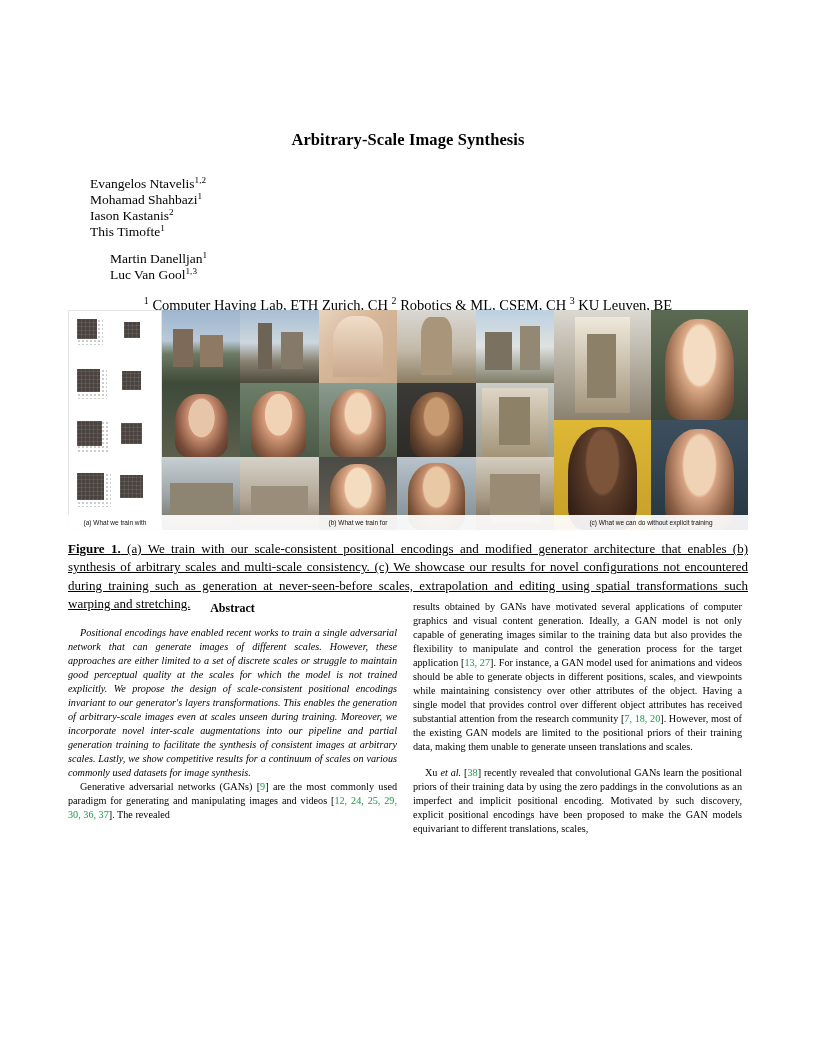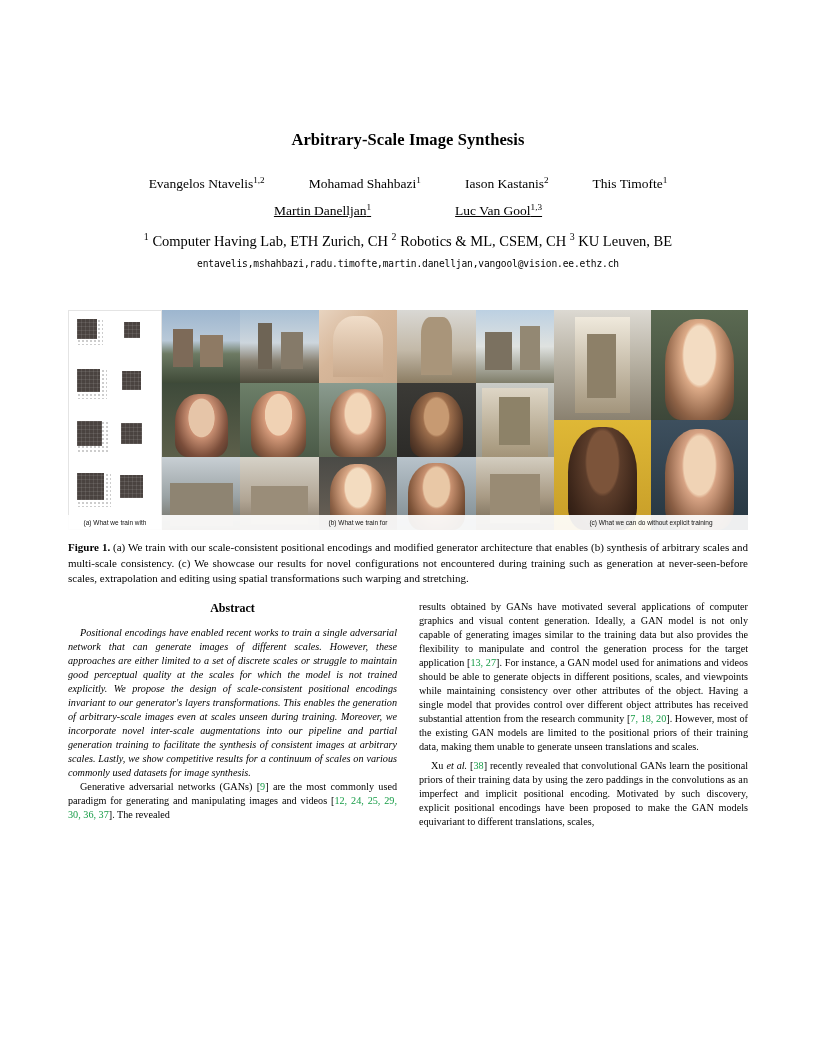"Evangelos Ntavelis1,2" .authors-row { flex-direction: none -> column }
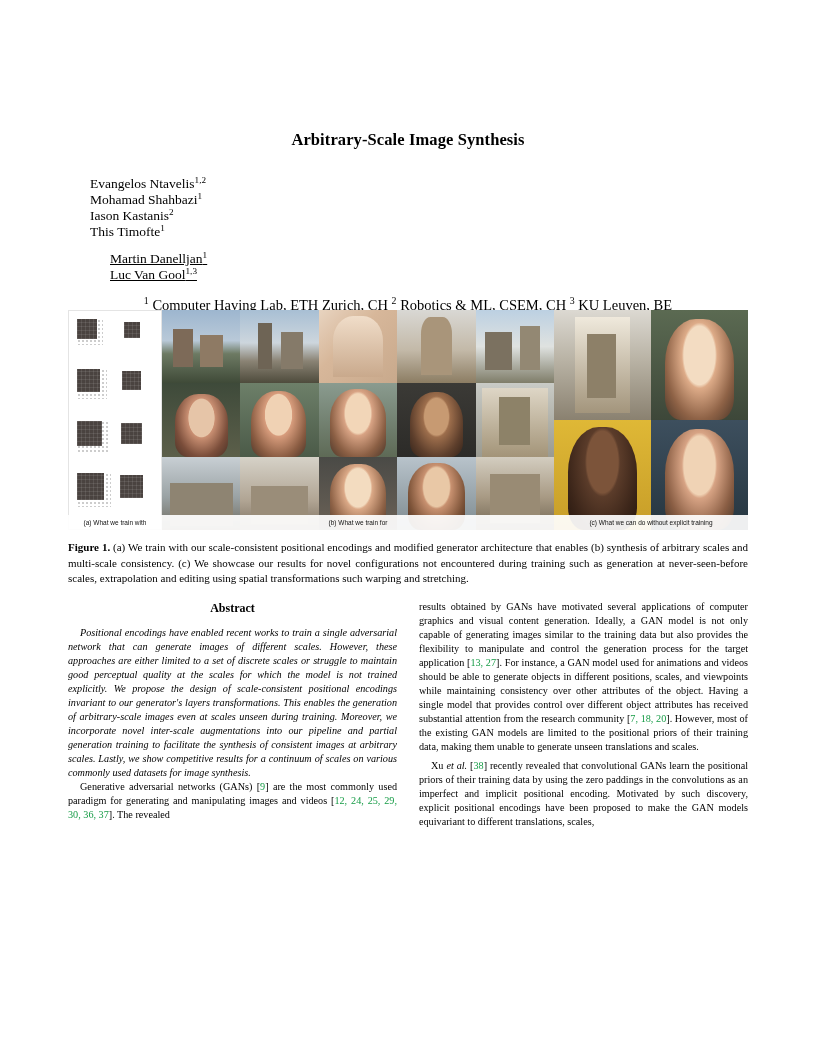"Martin Danelljan1" .authors-row.row2 .author { text-decoration: underline -> none }
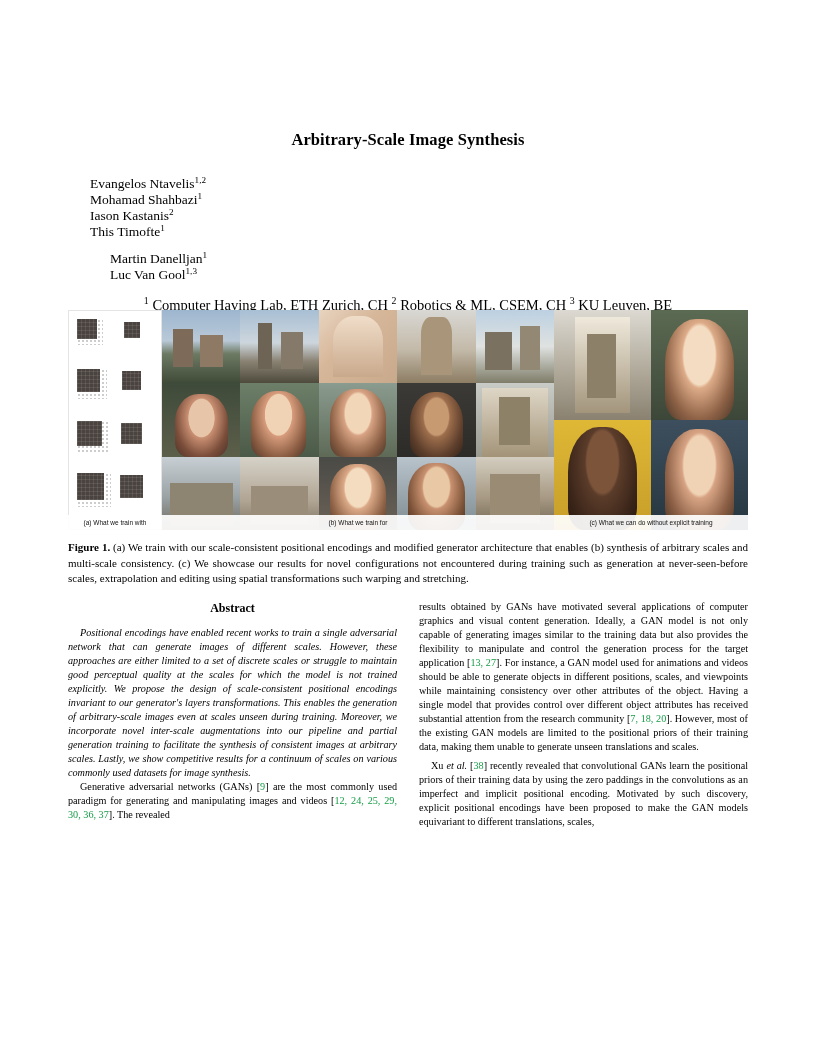"Figure 1. (a) We train" .figcaption { font-size: 11px -> 13px; text-decoration: none -> underline }
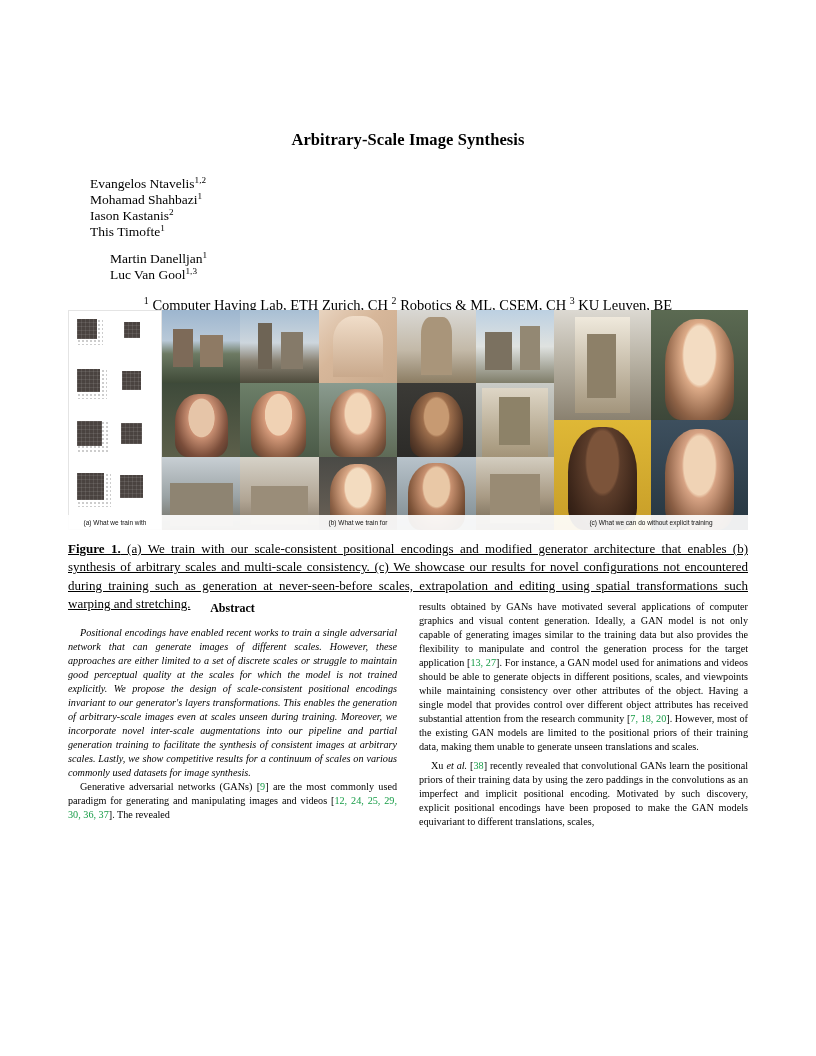"Abstract" .cols { gap: 22px -> 16px }
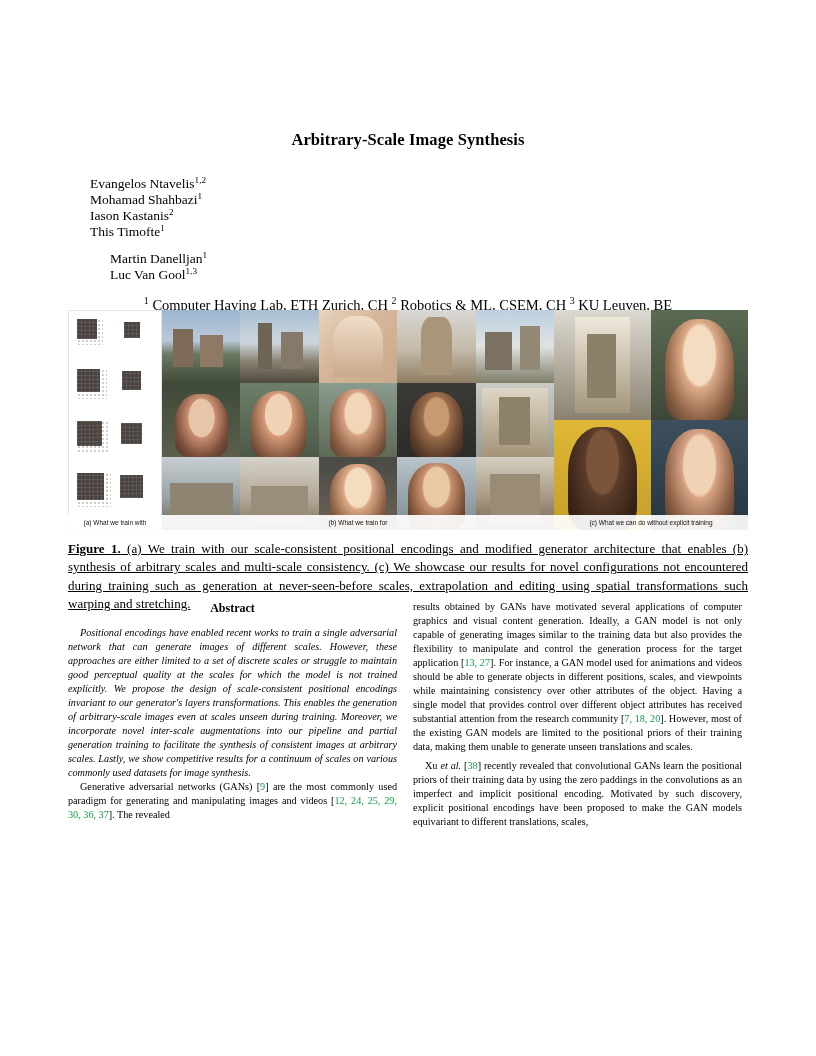"Xu et al. [38] recently" p.para + p.para { margin-top: 5px -> 12px }
